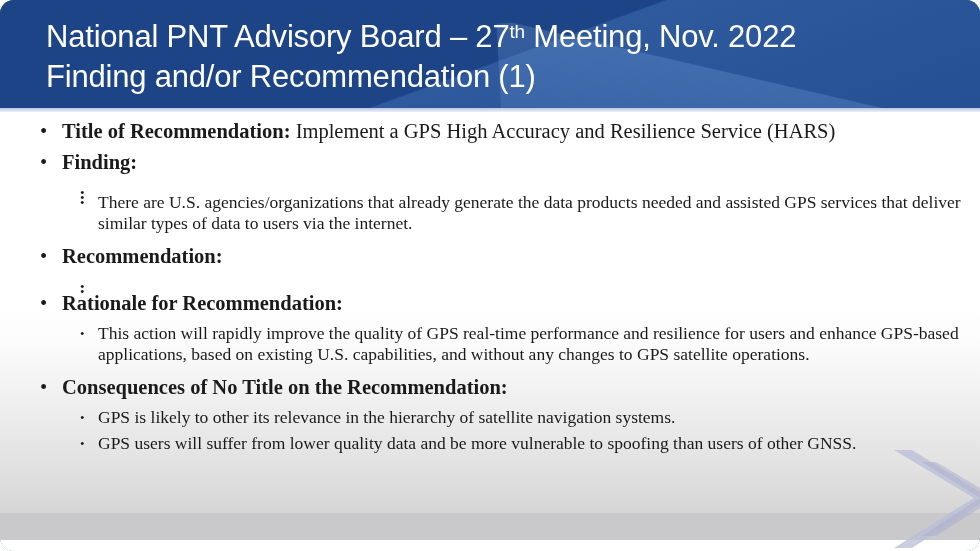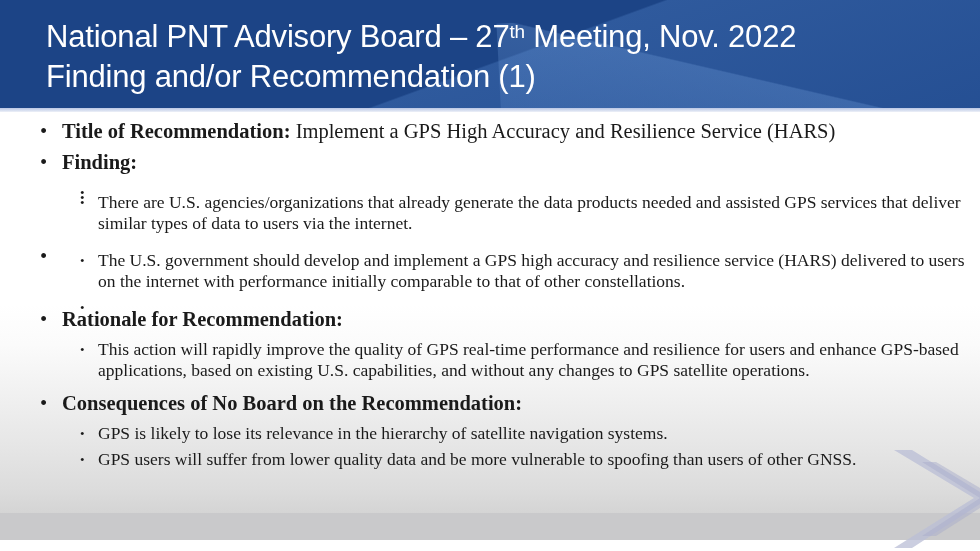"National PNT Advisory Board –" #slide { border-radius: none -> 14px }
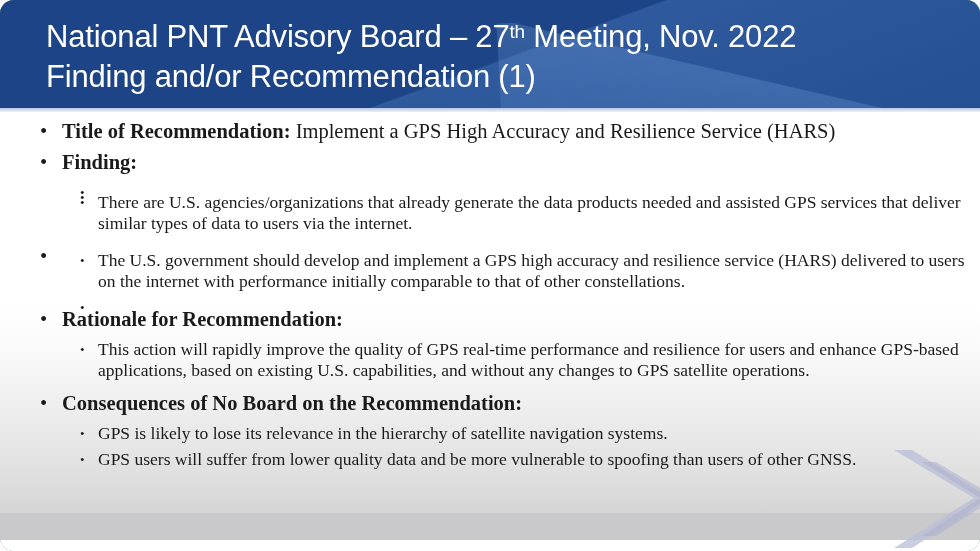"Recommendation:" span.hd { html: none -> <span>Recommendation:</span> }
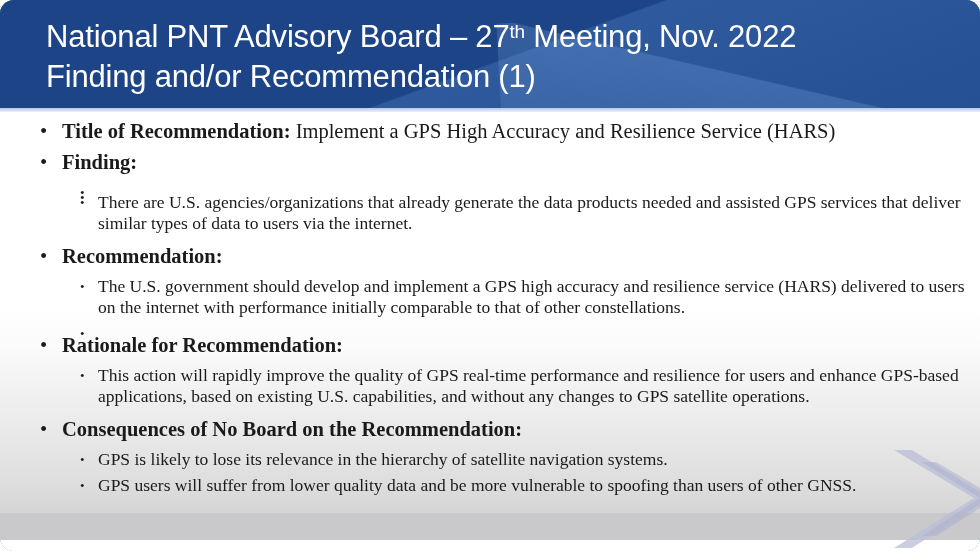"The U.S. government should develop" span { html: <span>The U.S. government should develop and implement a GPS high accuracy and resilience service (HARS) delivered to users on the internet with performance initially comparable to that of other constellations.</span> -> none }
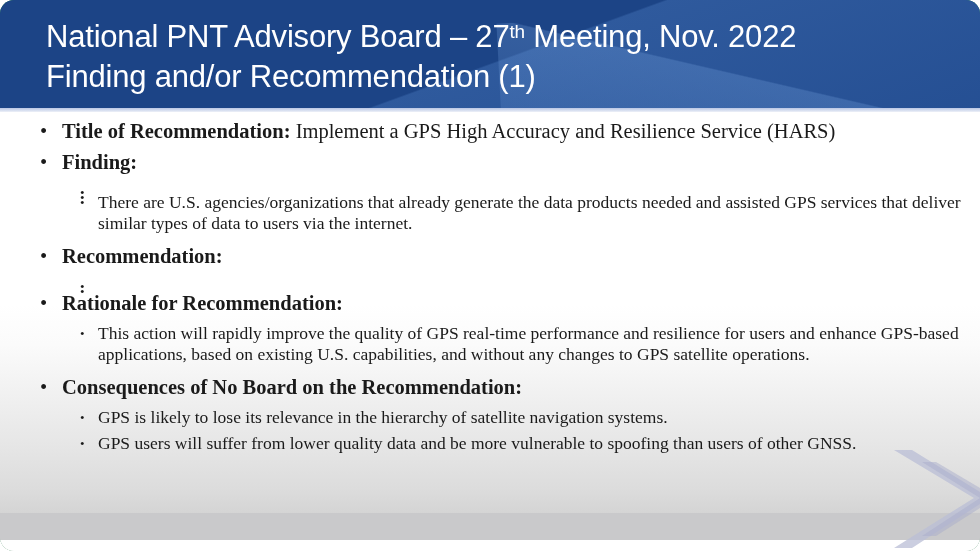"Consequences of No Board on" span.hd { text: Board -> Title }
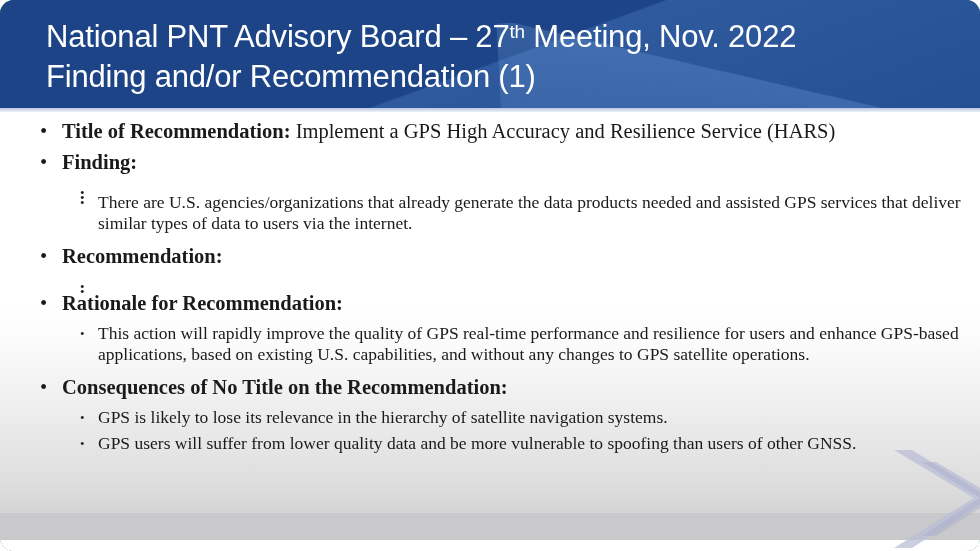"GPS is likely to lose" span { text: lose -> other }
